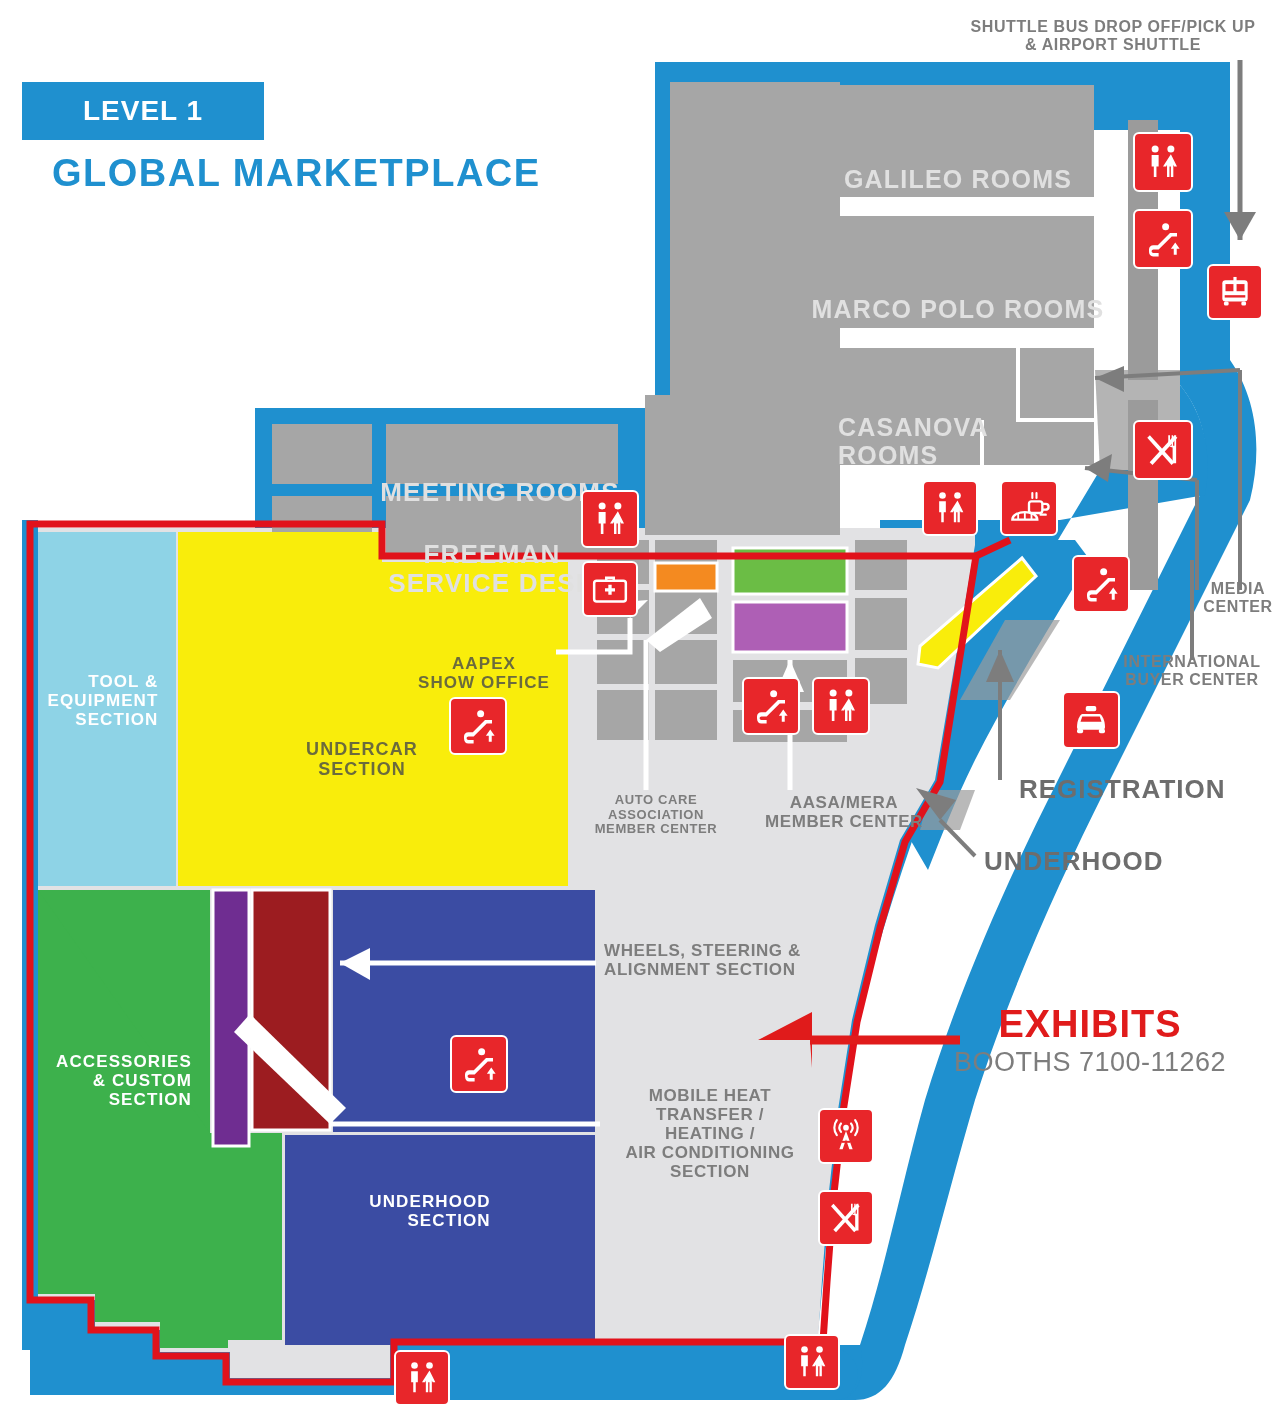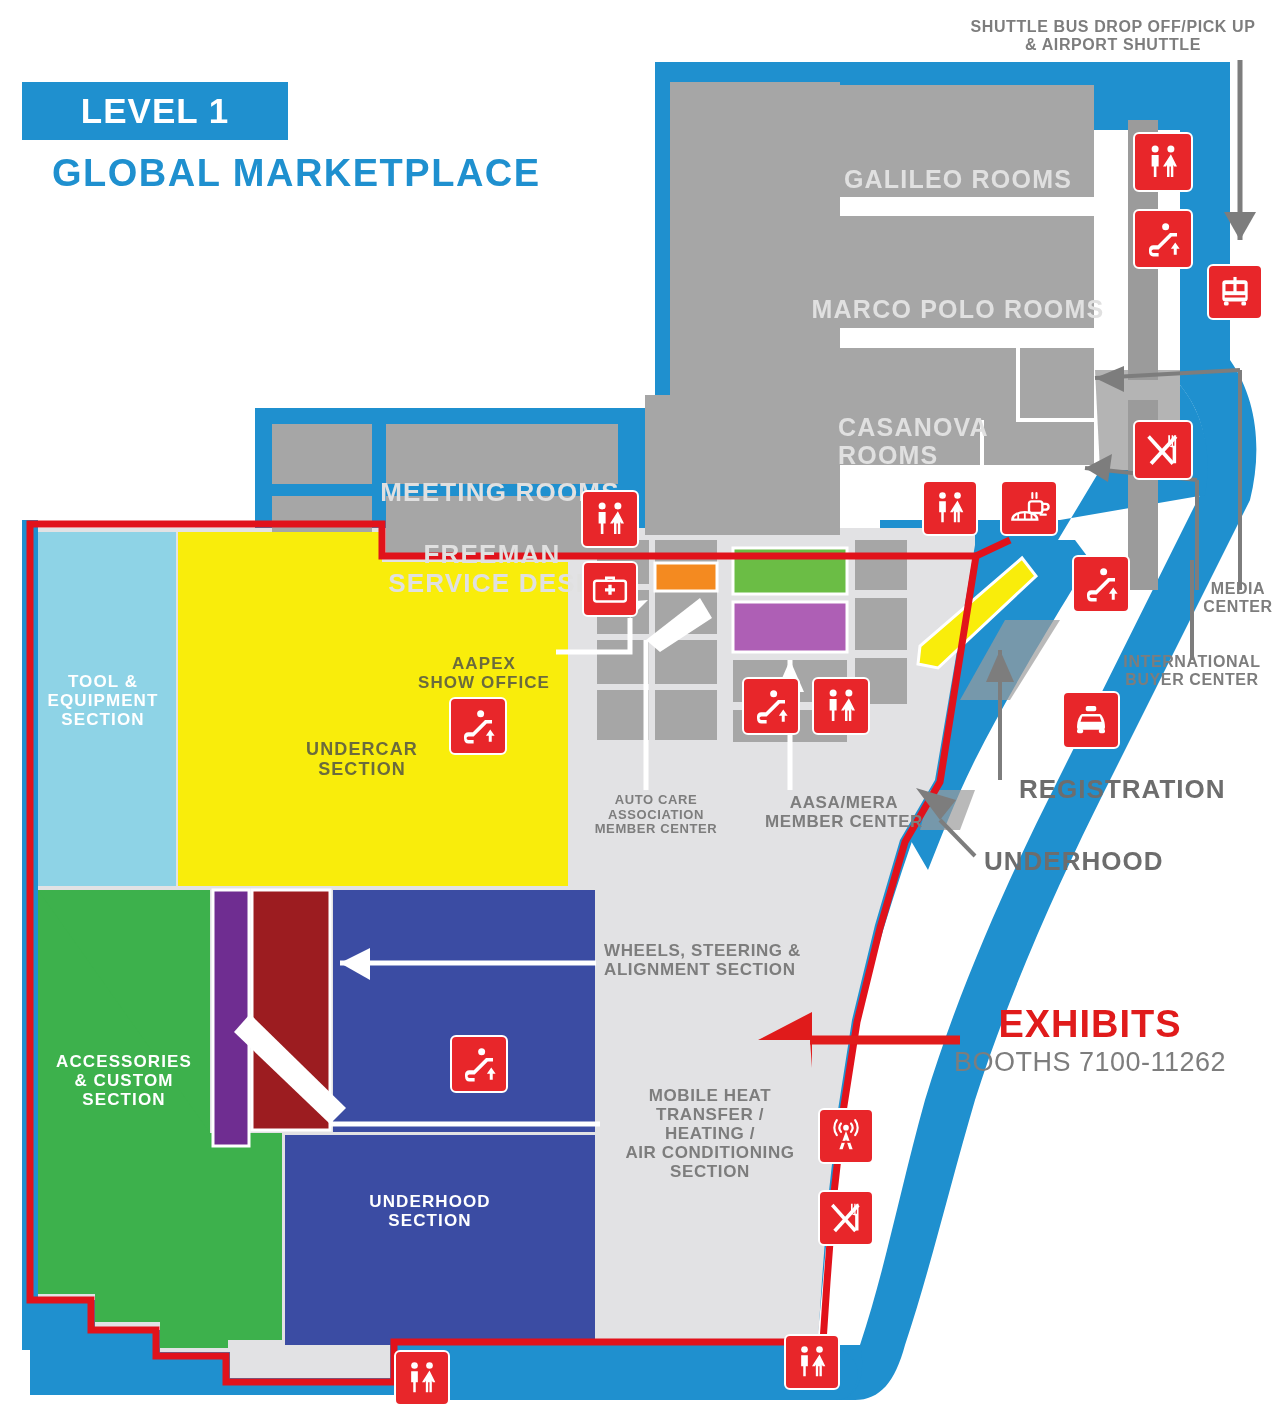"LEVEL 1" div.level-badge { font-size: 35px -> 28px; width: 266px -> 242px }
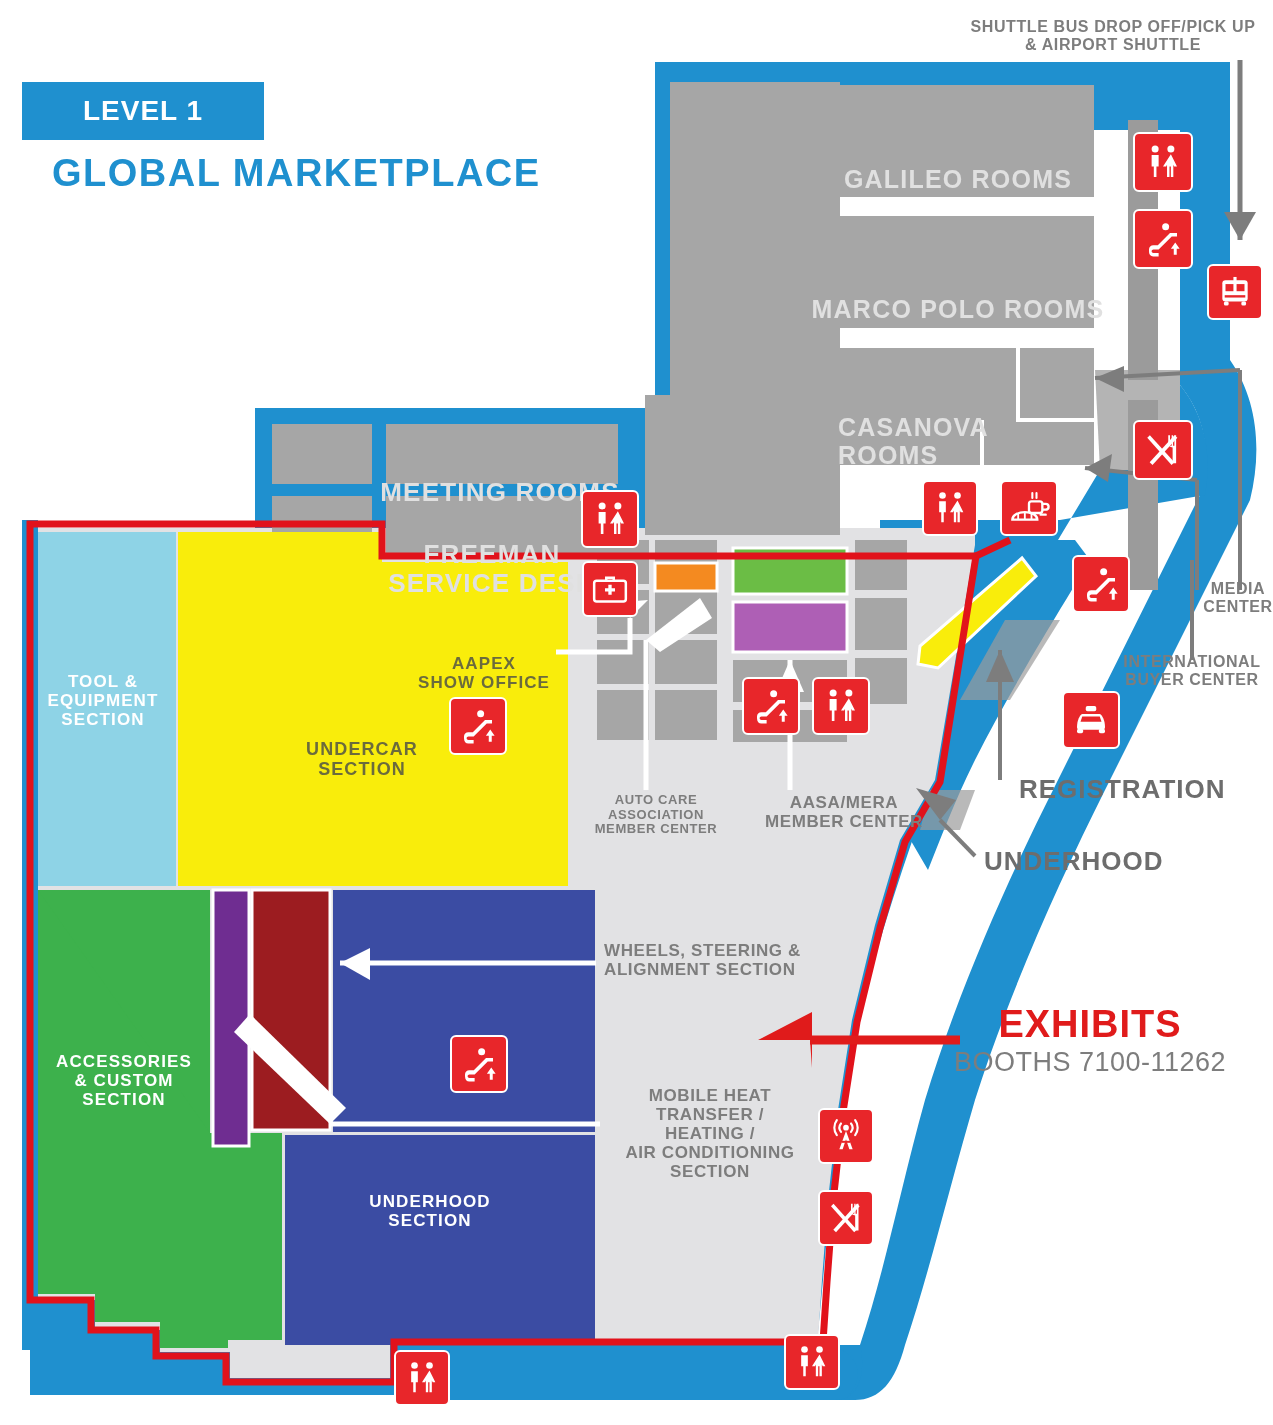"TOOL &" .sect-label-white { text-align: center -> right }
